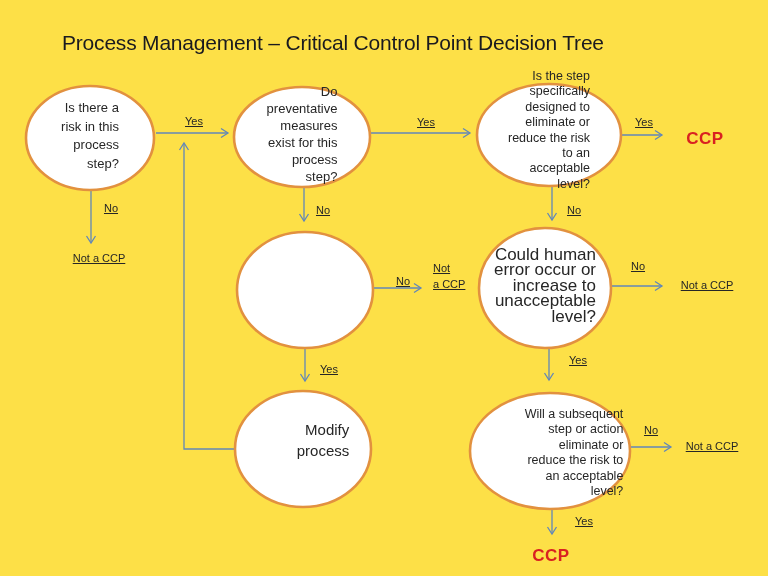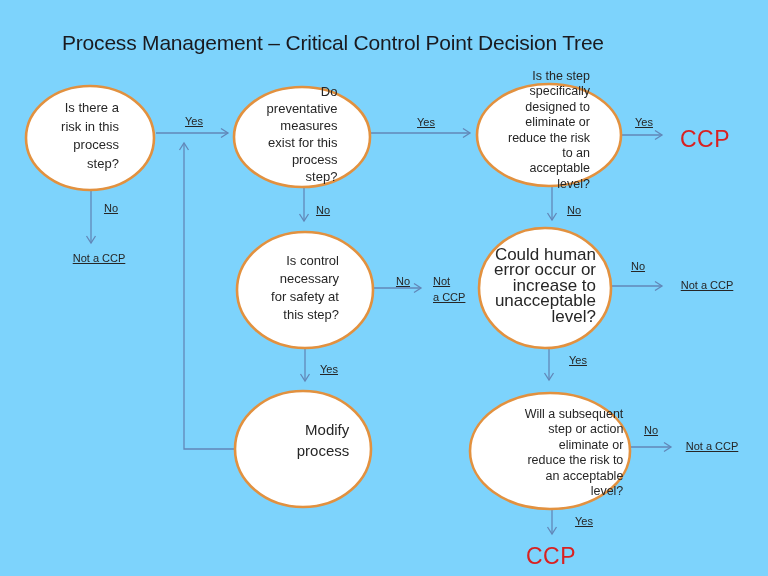"Process Management – Critical Control" #slide { background: #7dd3fc -> #fde047 }
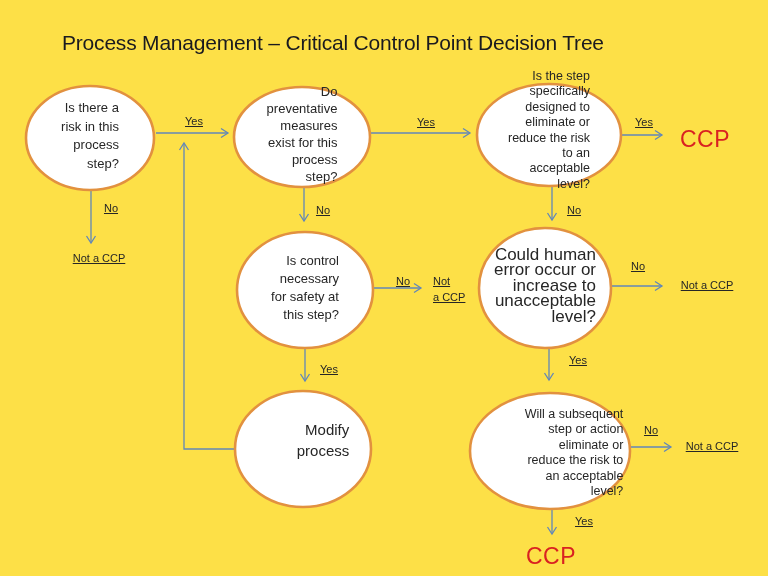"CCP" .ccp { font-size: 23px -> 17px; font-weight: normal -> bold }
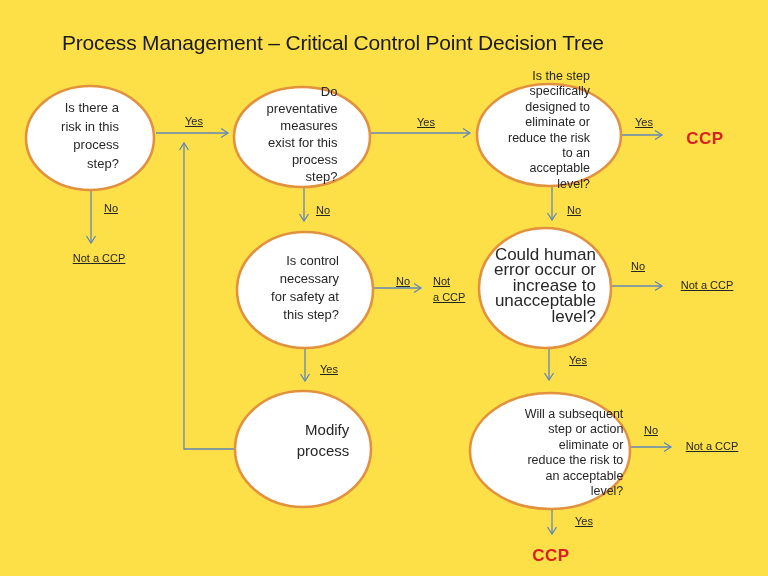"Is control" div.node-text { html: <div>Is control necessary for safety at this step?</div> -> none }
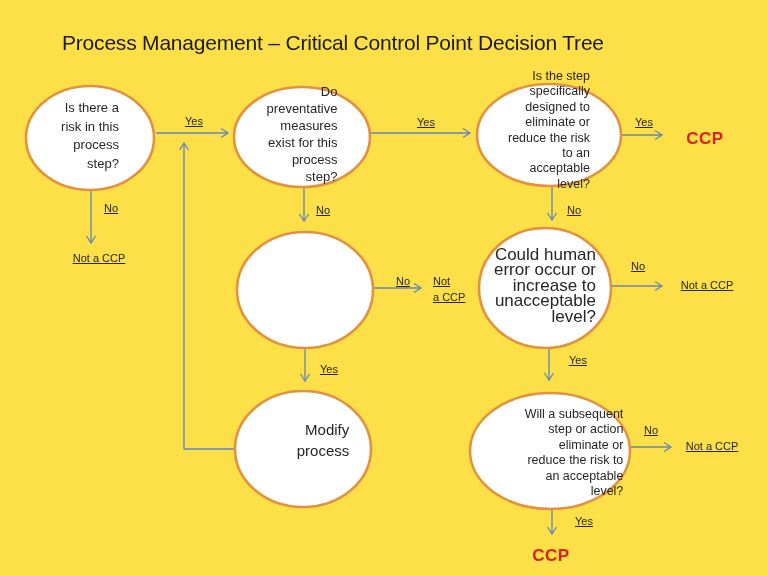"Not" div.lbl { top: 289px -> 276px }
